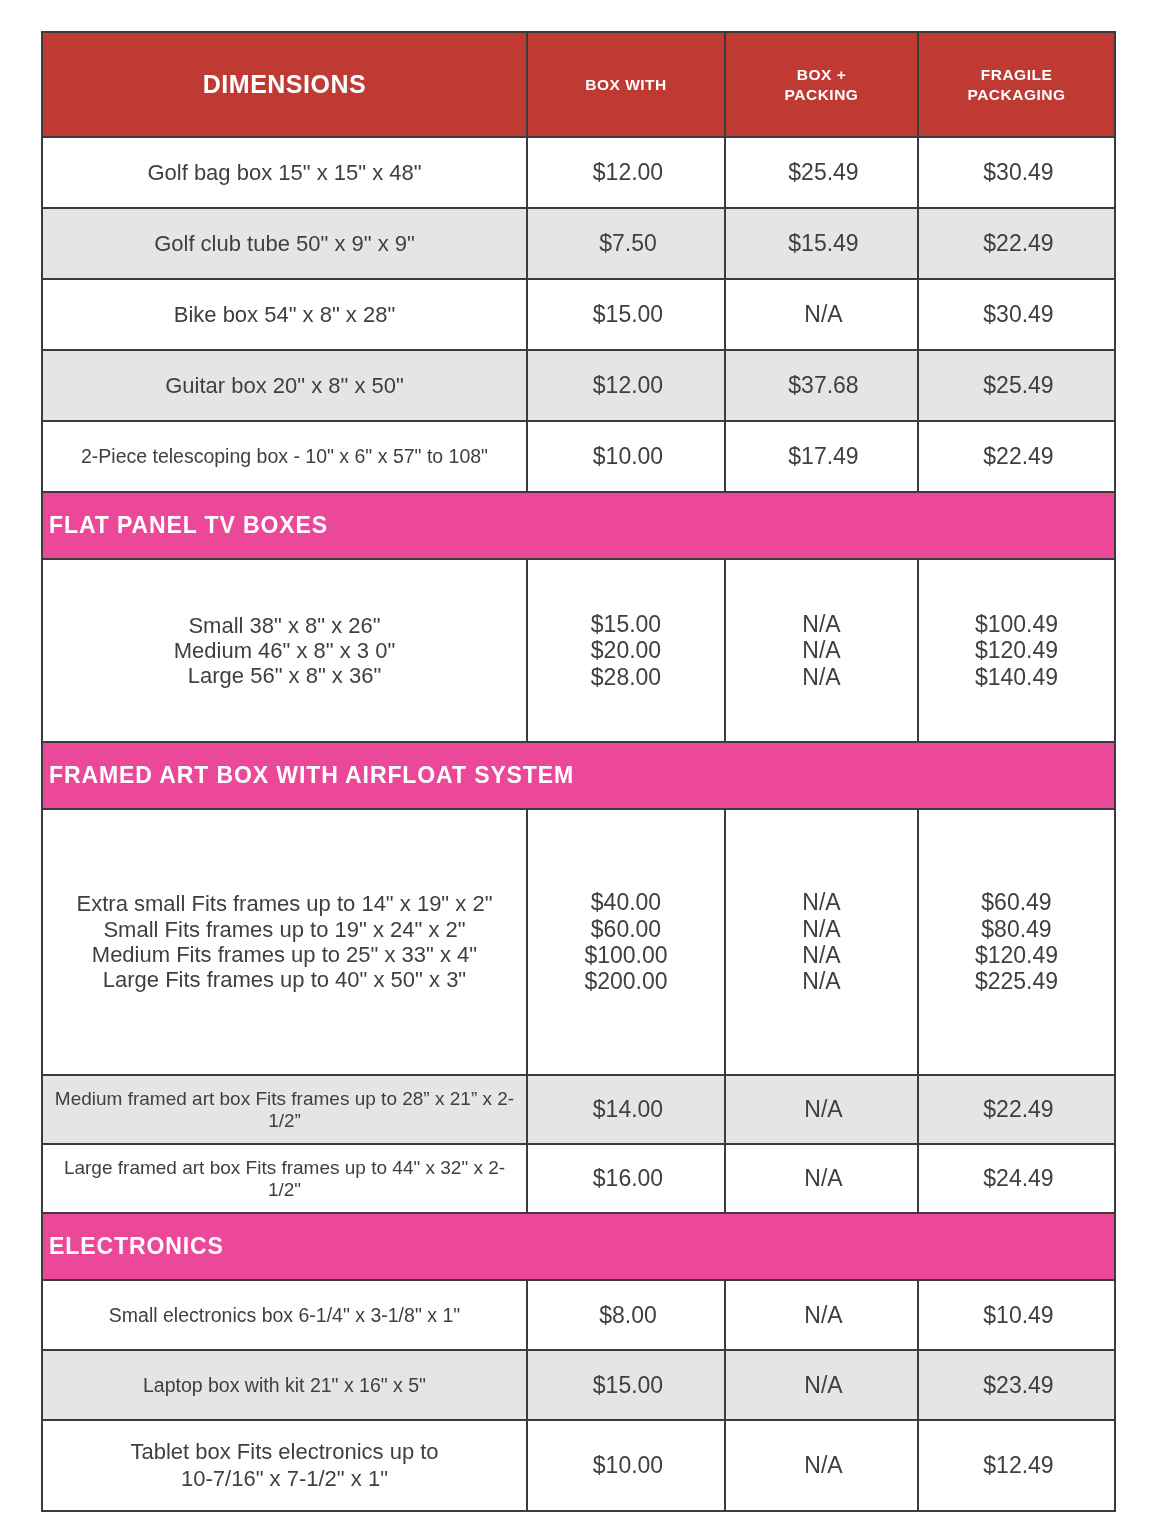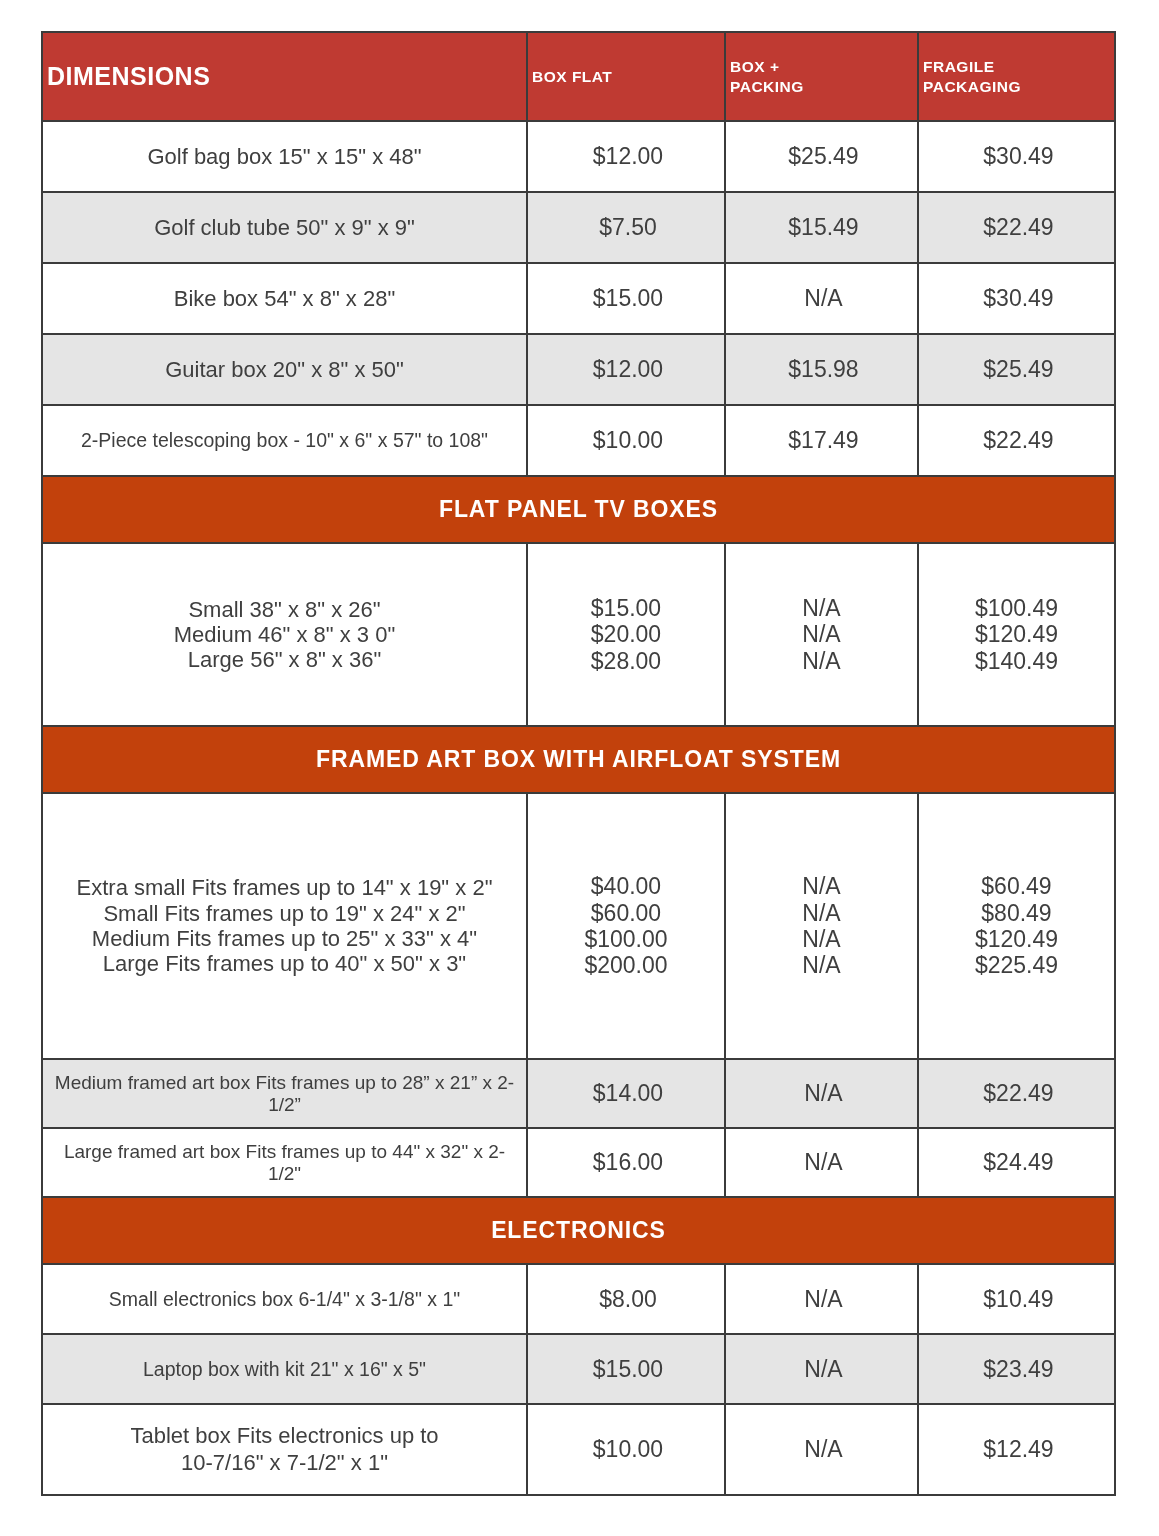"DIMENSIONS" tr.head-row th { padding: 14px 4px -> 22px 4px; text-align: left -> center }
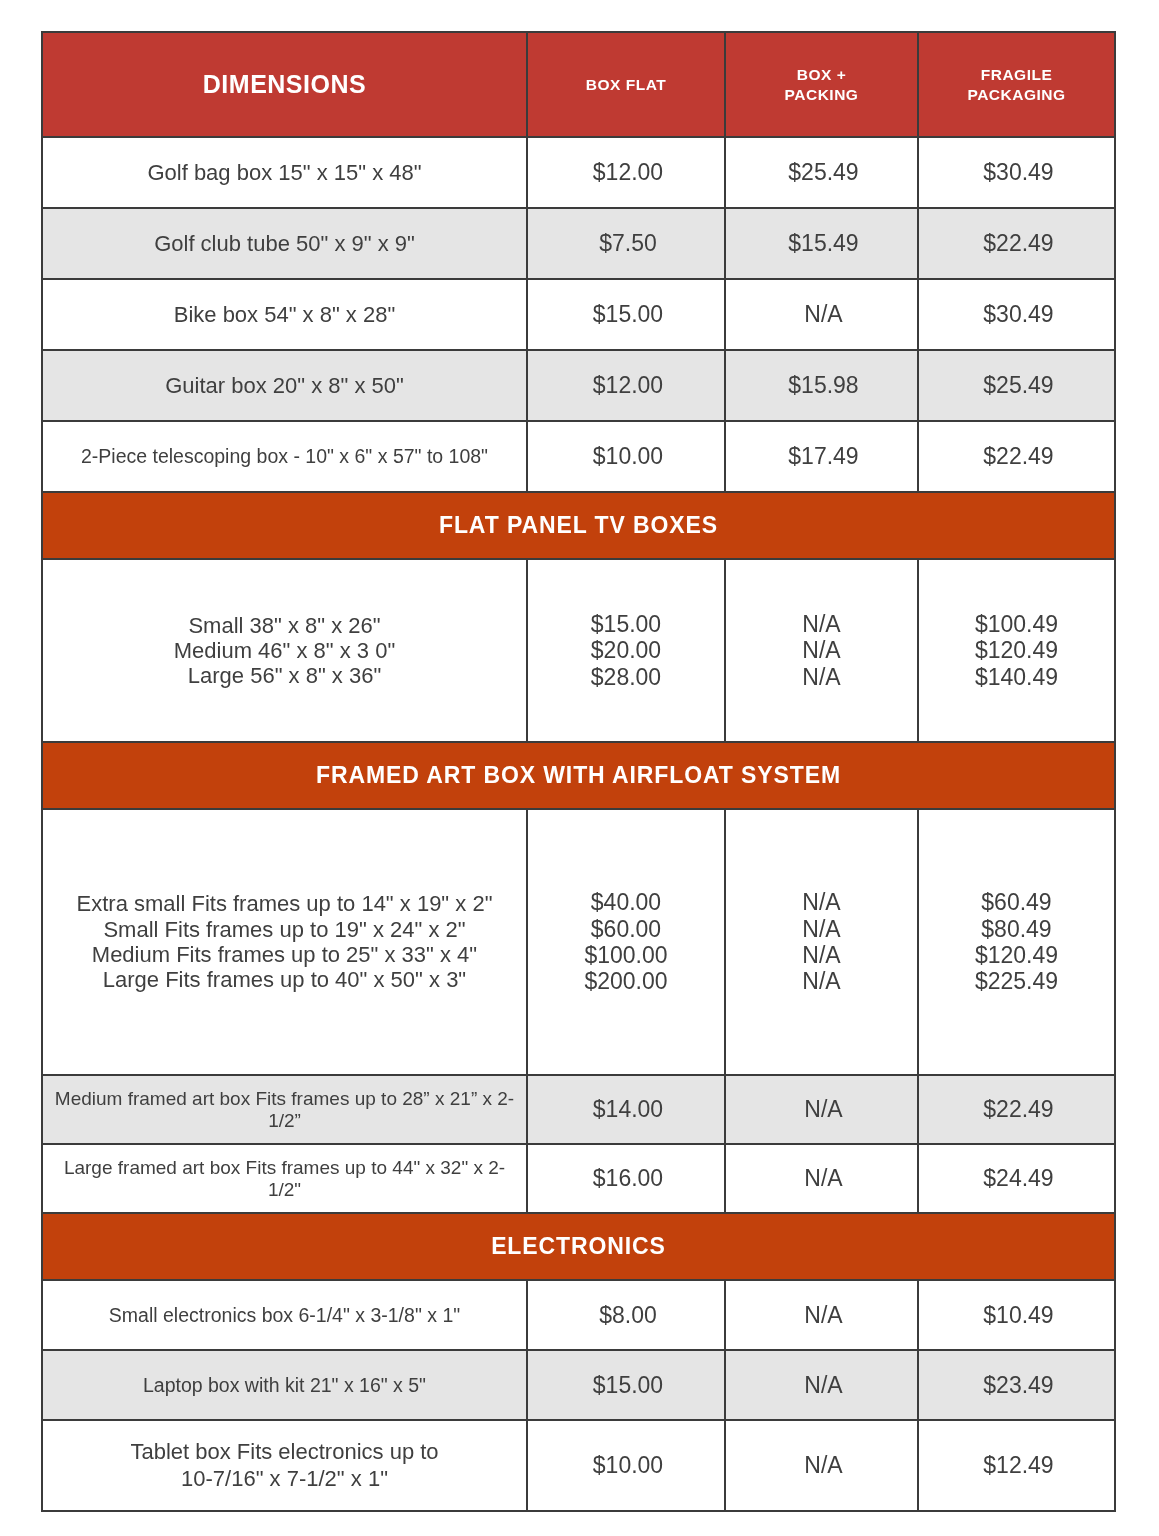"BOX FLAT" th.th-col { text: FLAT -> WITH }
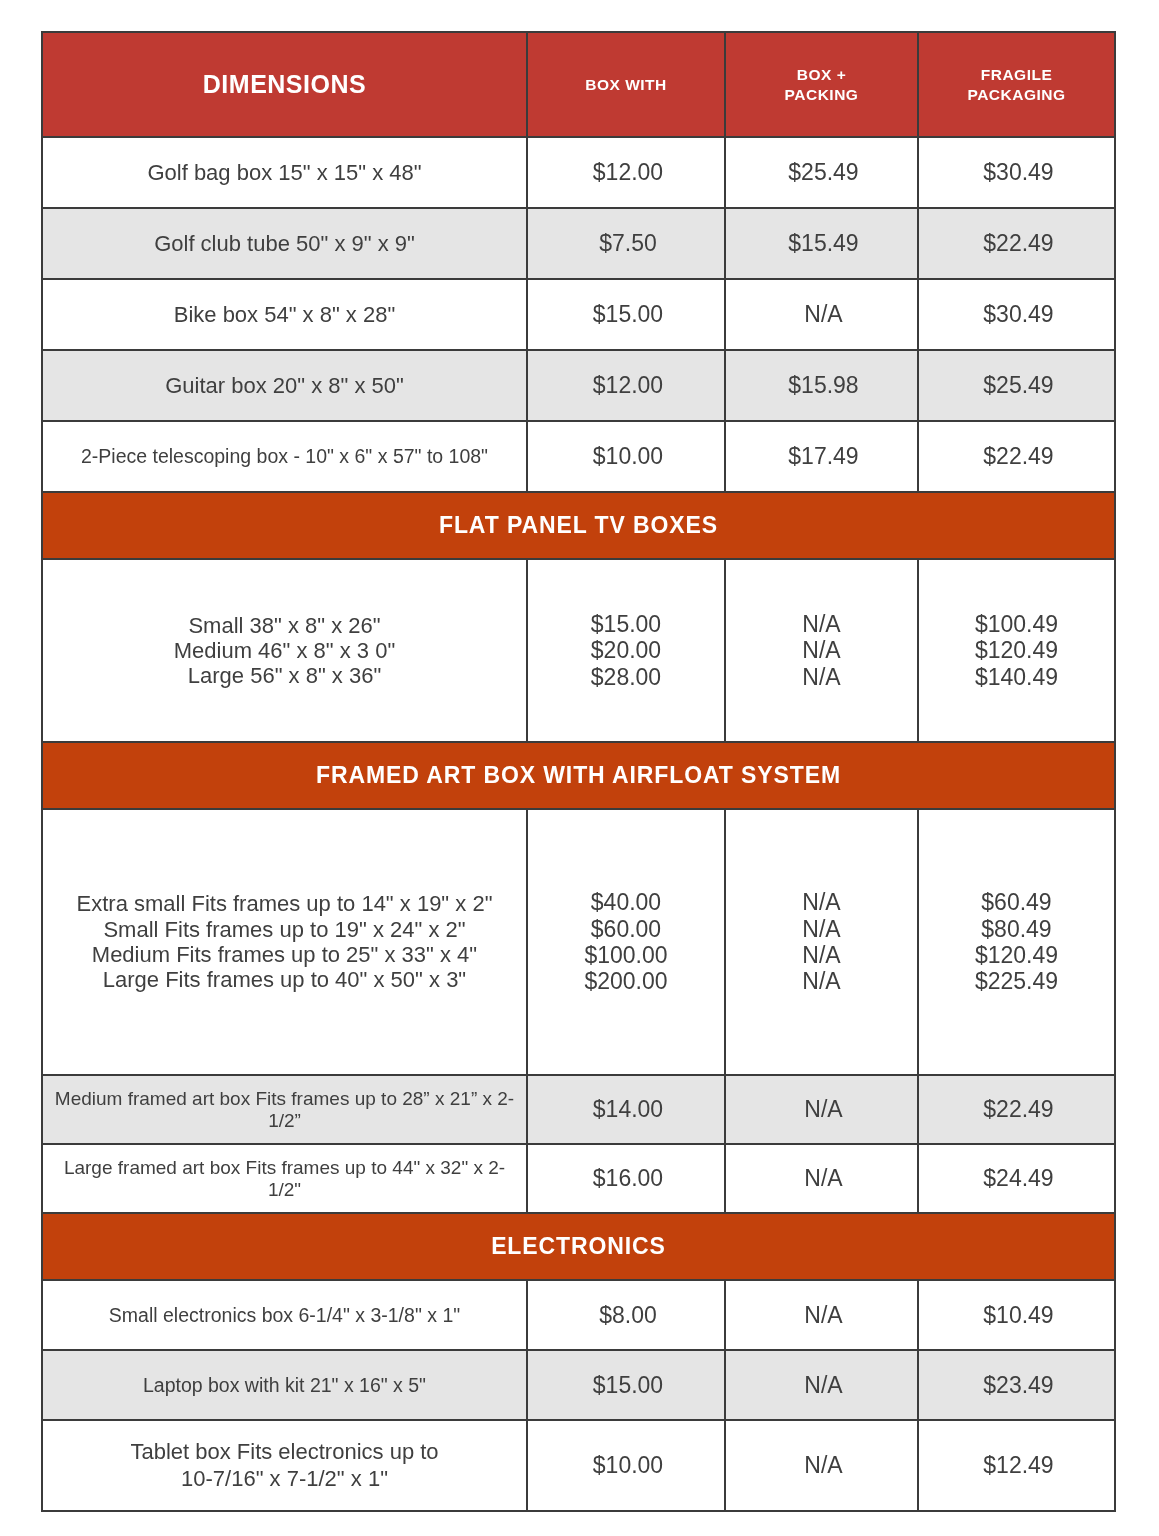"$15.98" td.cell { text: $15.98 -> $37.68 }
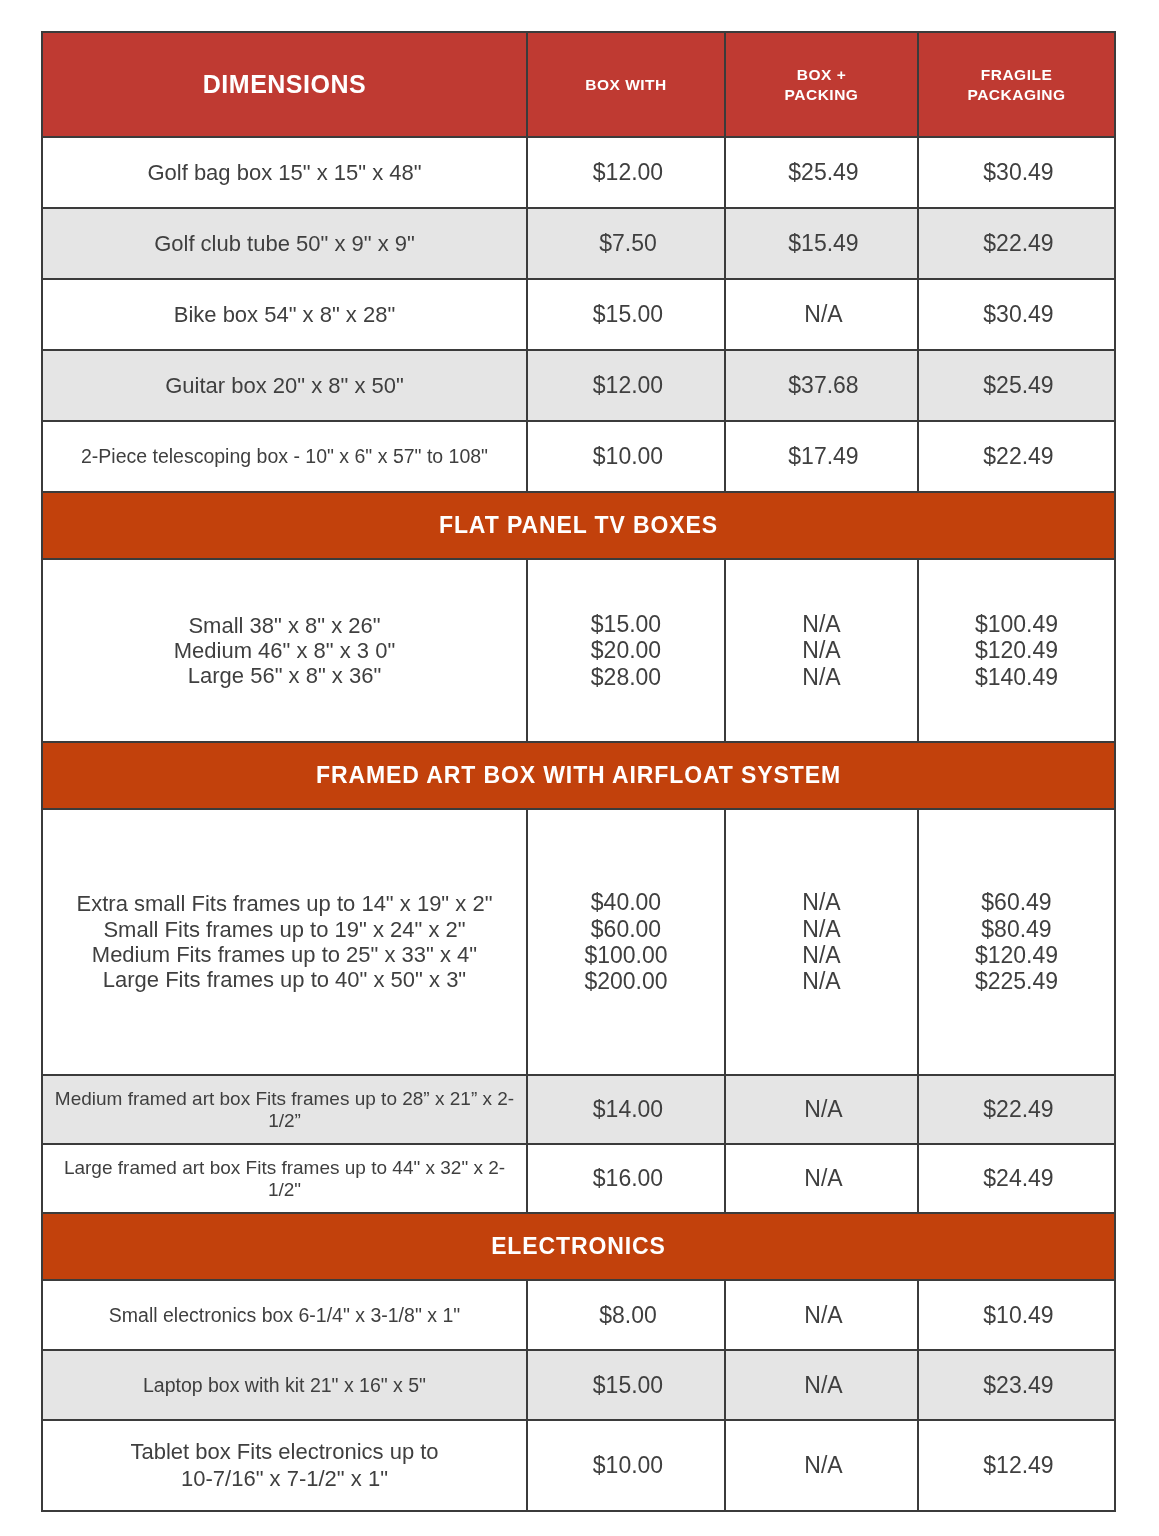"FLAT PANEL TV BOXES" tr.section-row td.section-cell { background: #c2410c -> #ec4899; text-align: center -> none }
